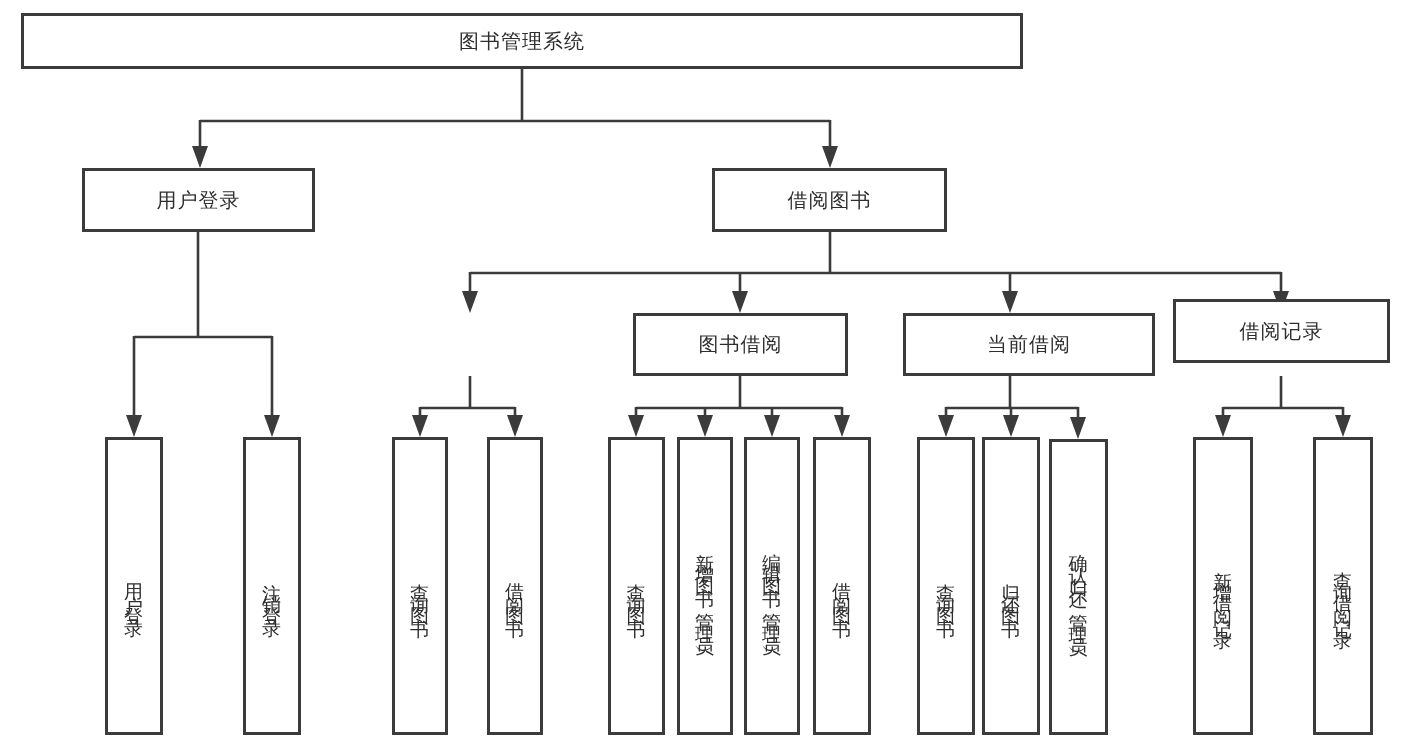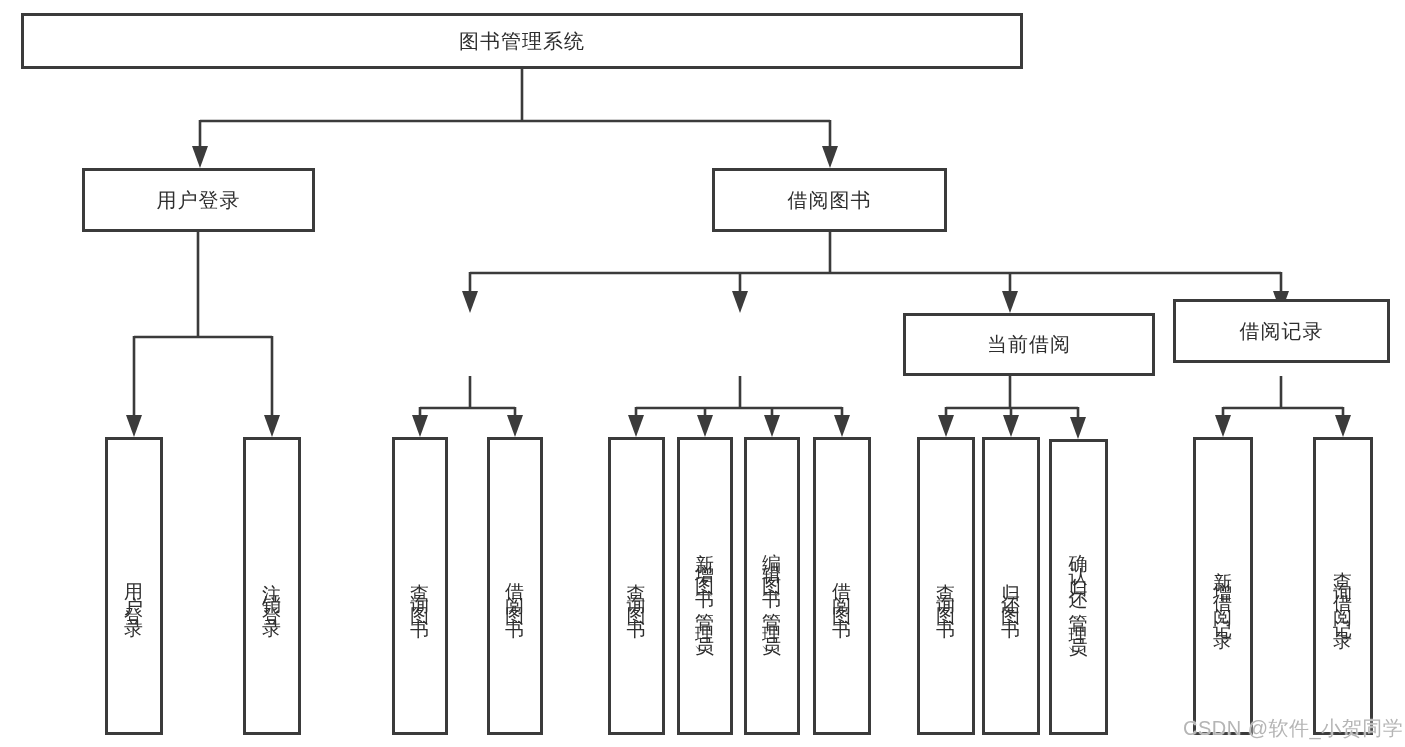"图书借阅" div.node { html: none -> <div>图书借阅</div> }
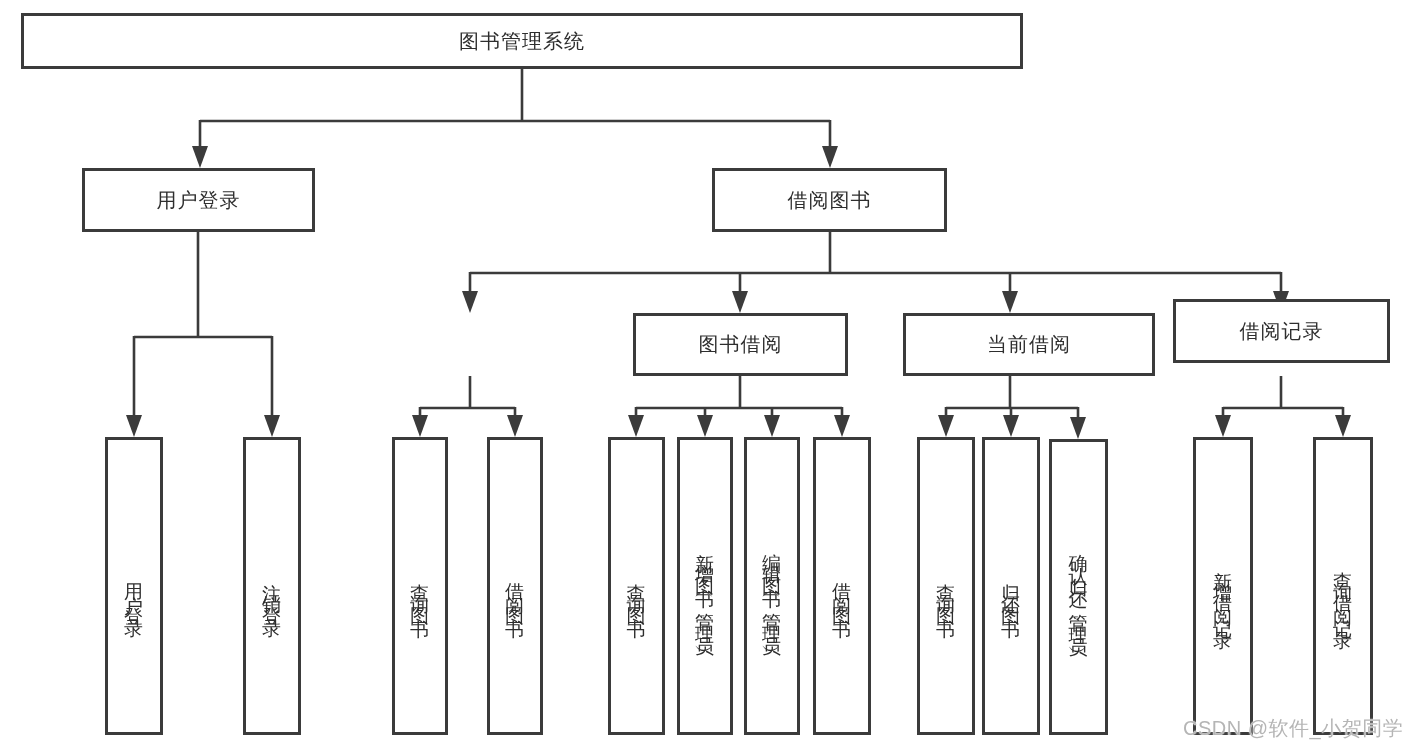"CSDN @软件_小贺同学" div.watermark { html: <div>CSDN @软件_小贺同学</div> -> none }
